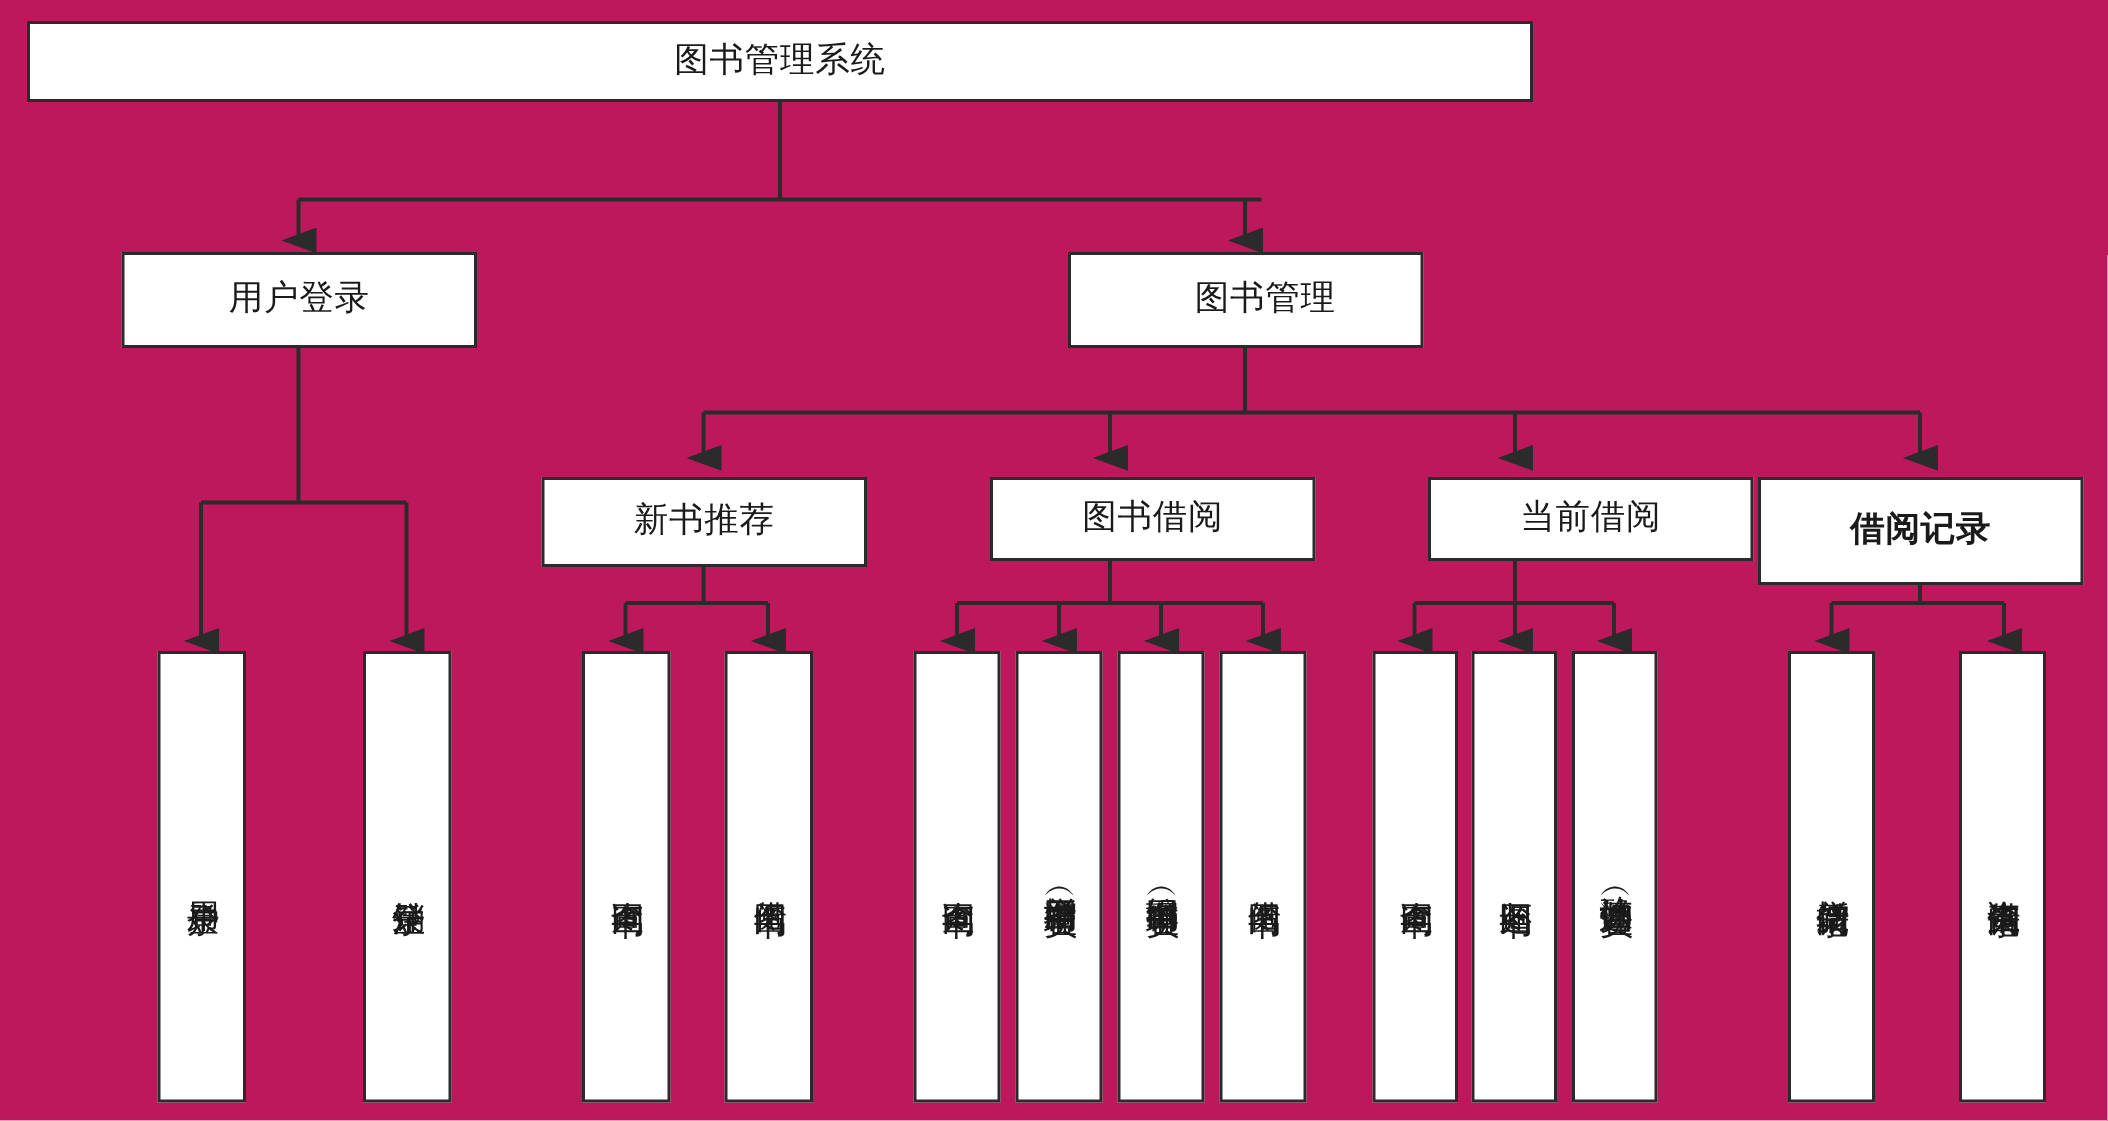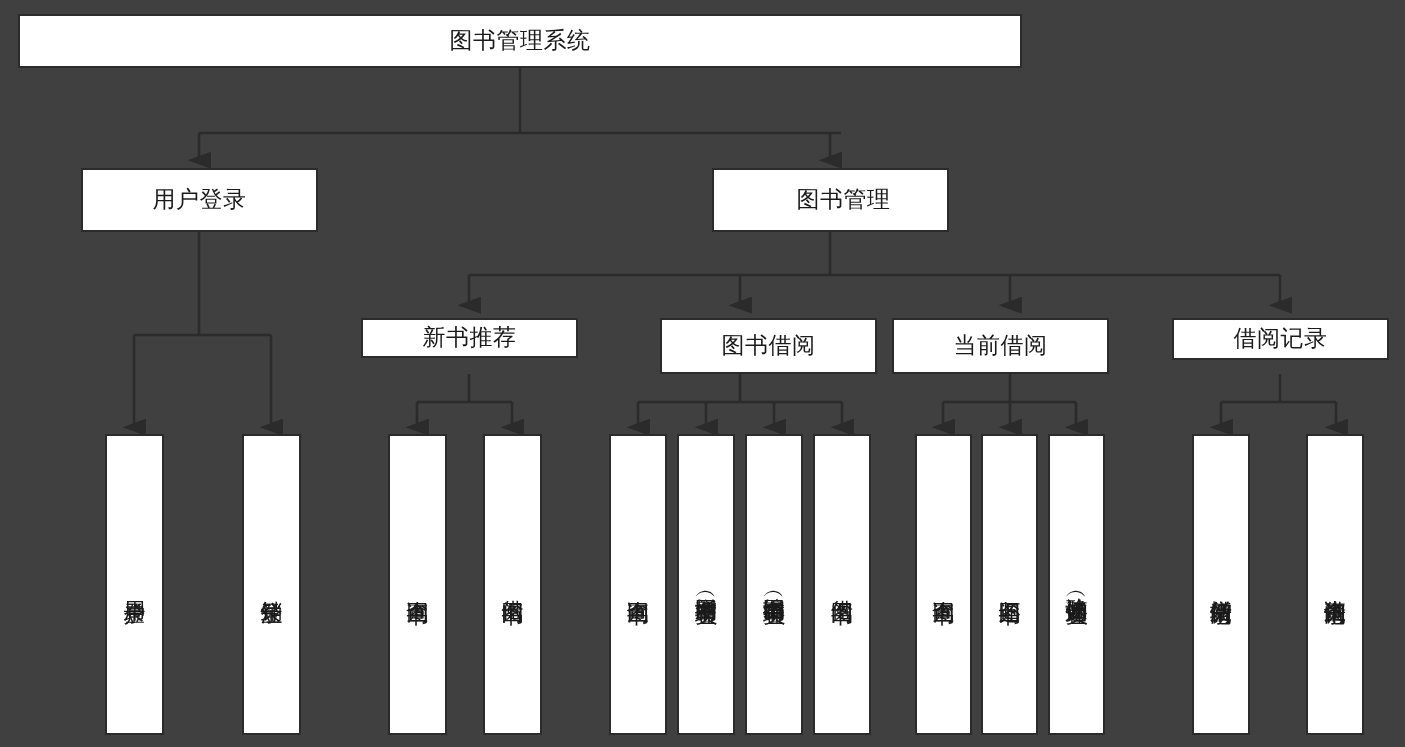"图书管理系统" #canvas { background: #404040 -> #be185d }
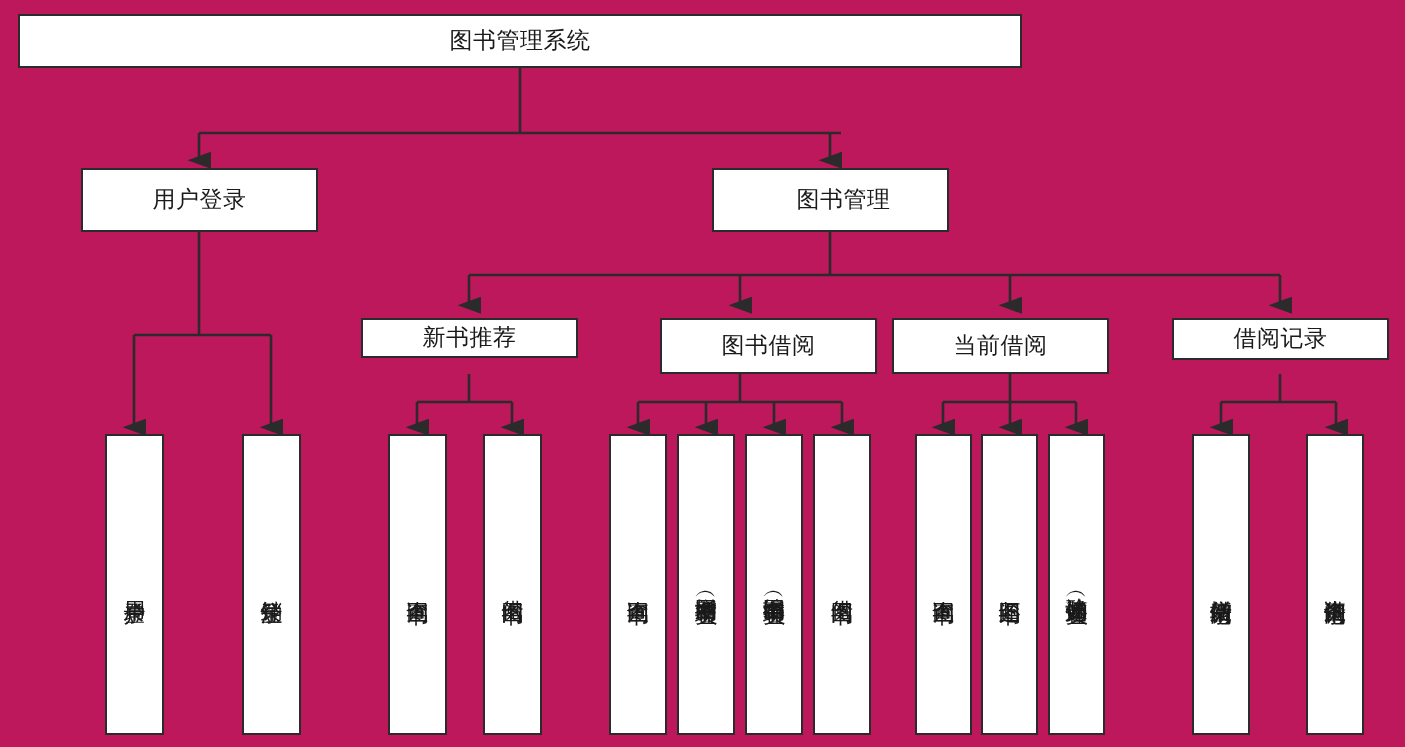"新书推荐" div.node { height: 40px -> 60px }
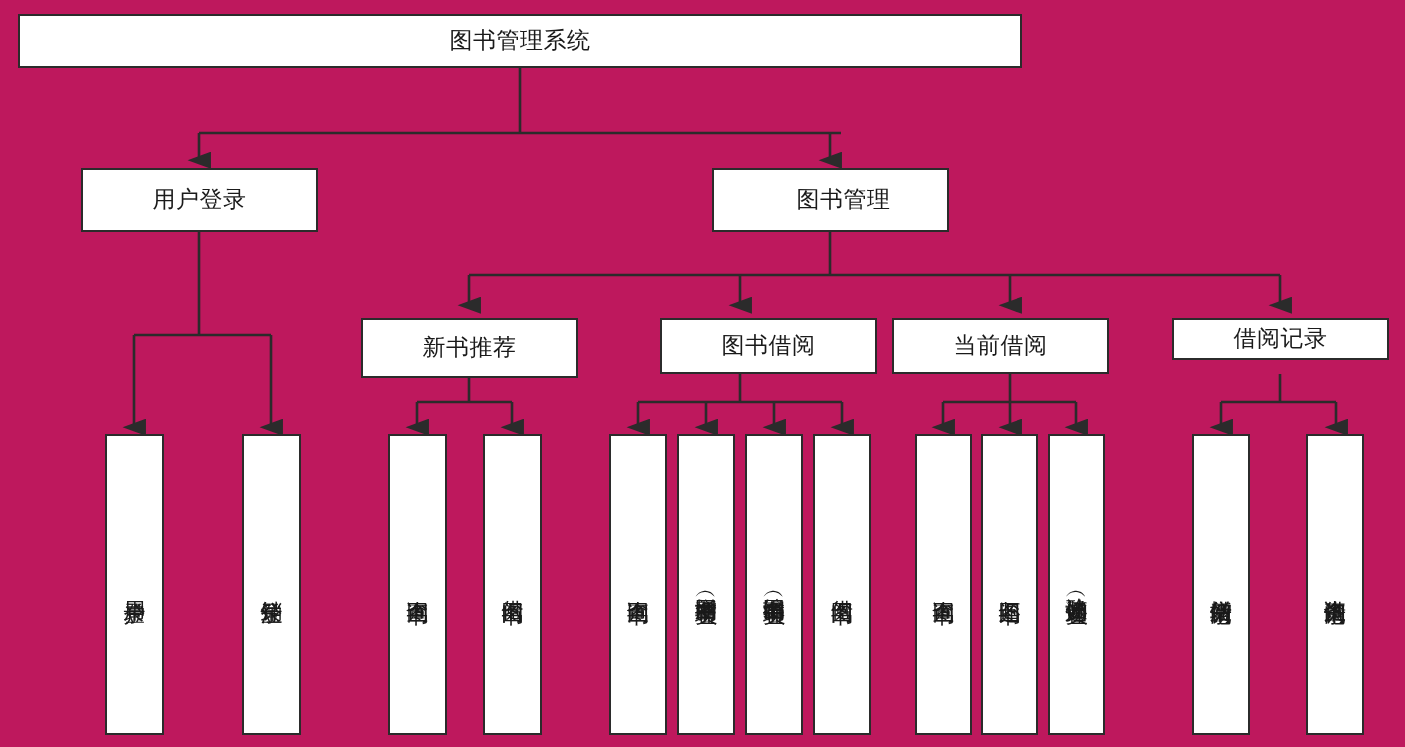"当前借阅" div.node { left: 892px -> 952px }
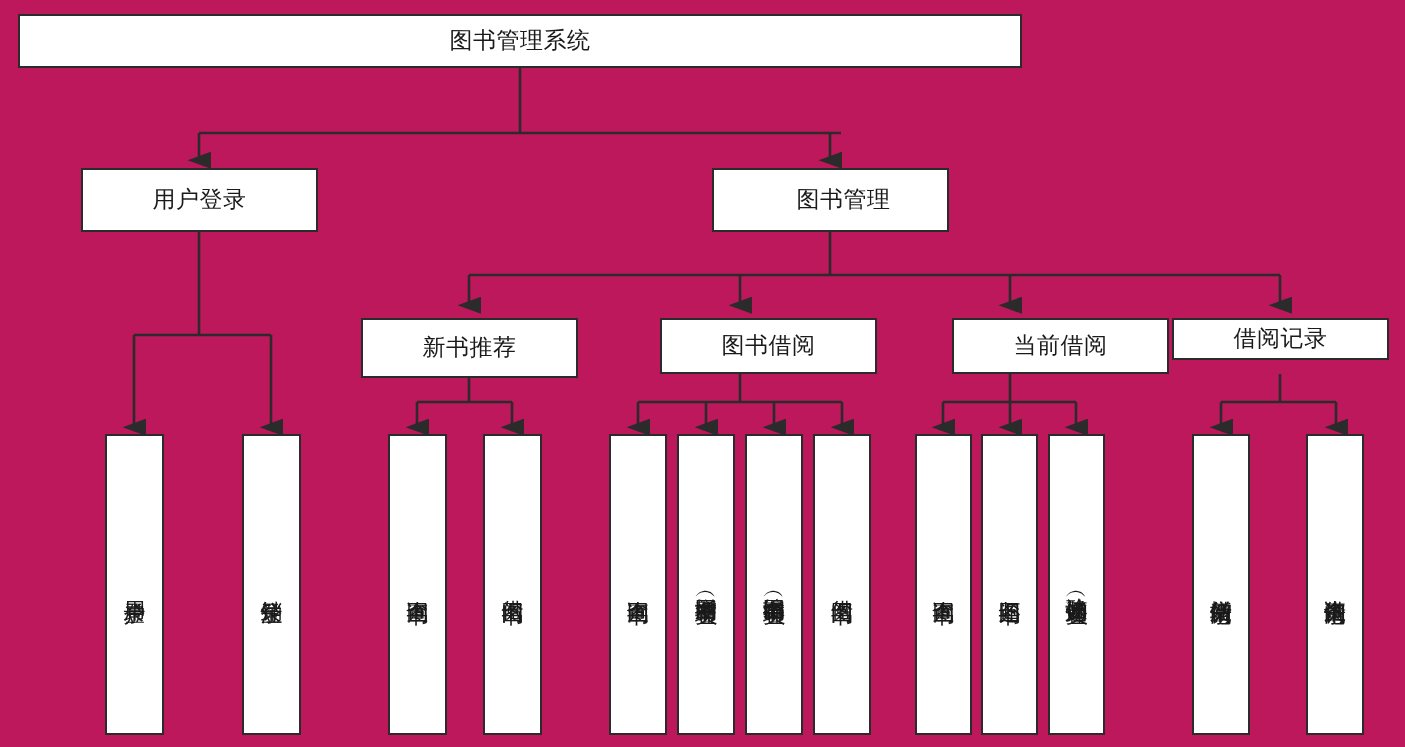"借阅记录" div.node { font-weight: none -> bold; height: 42px -> 72px }
